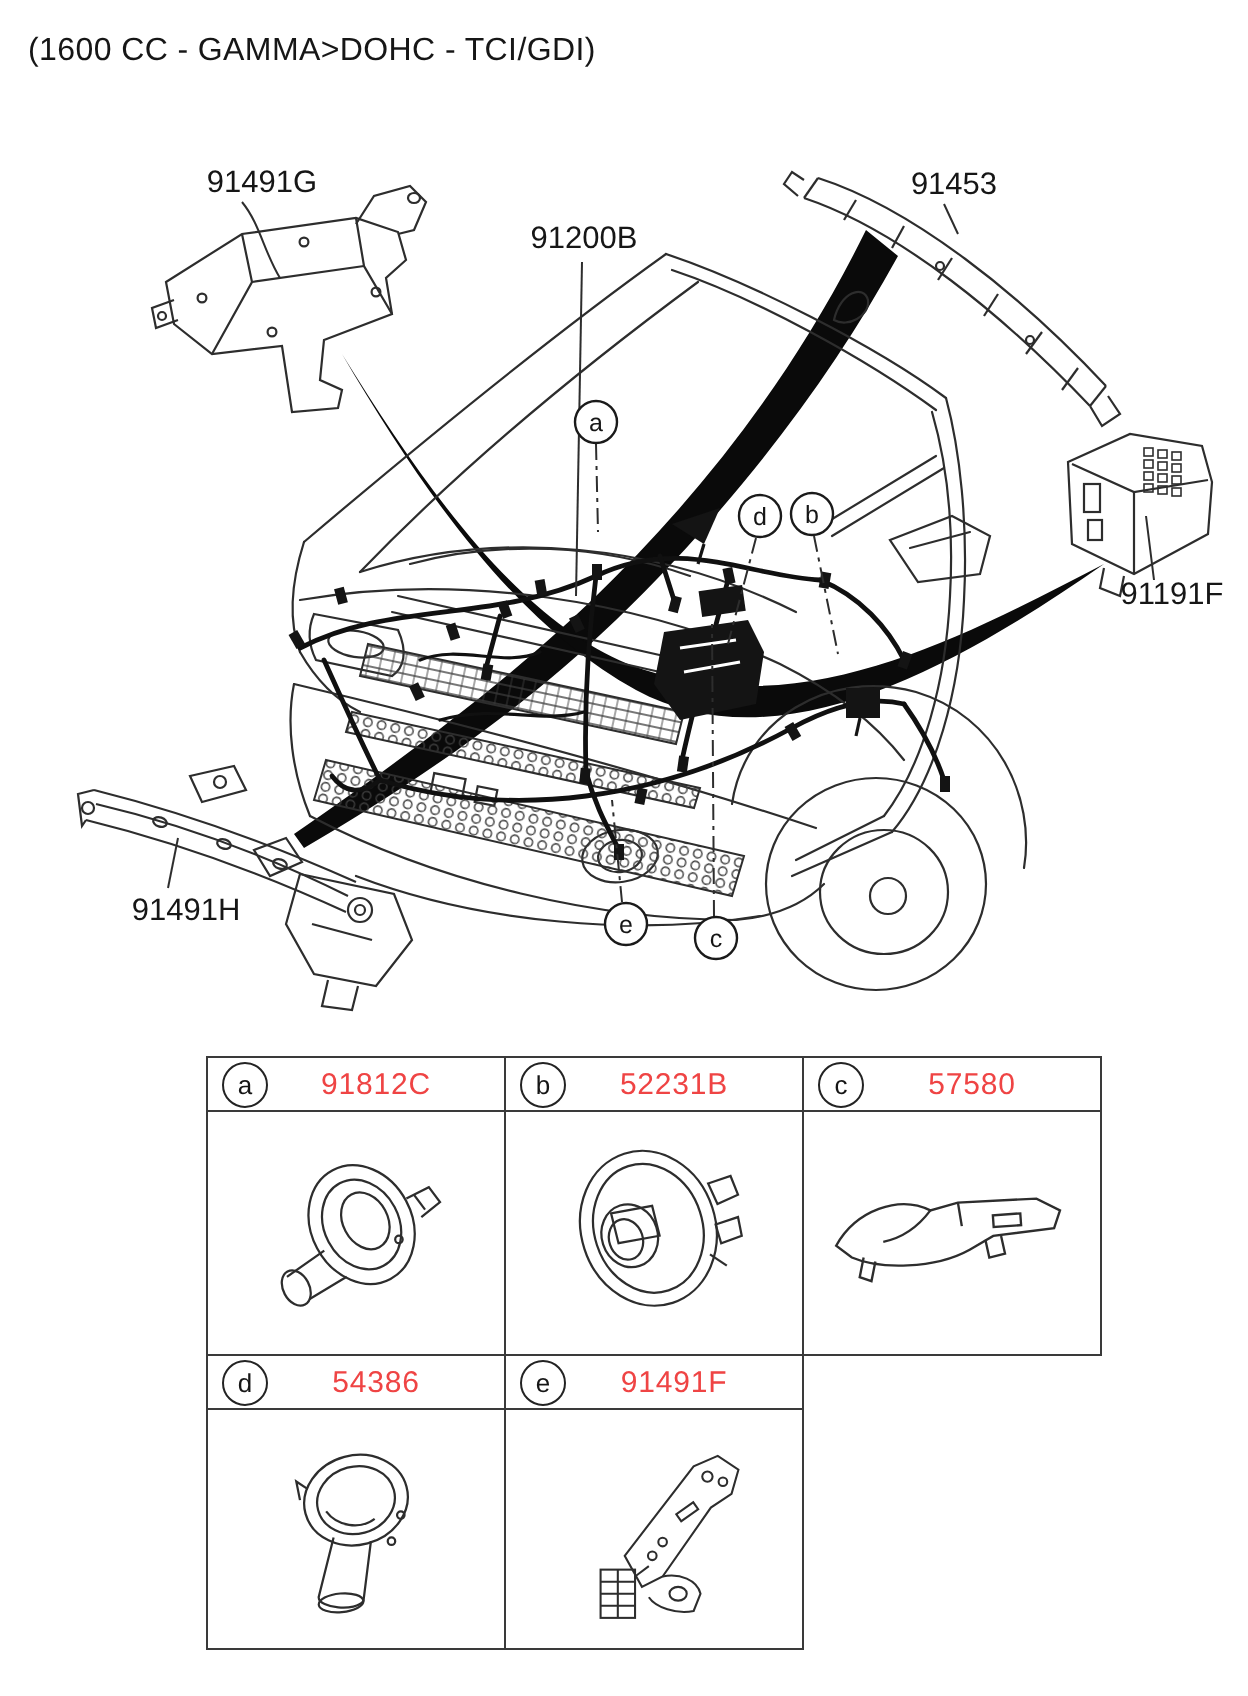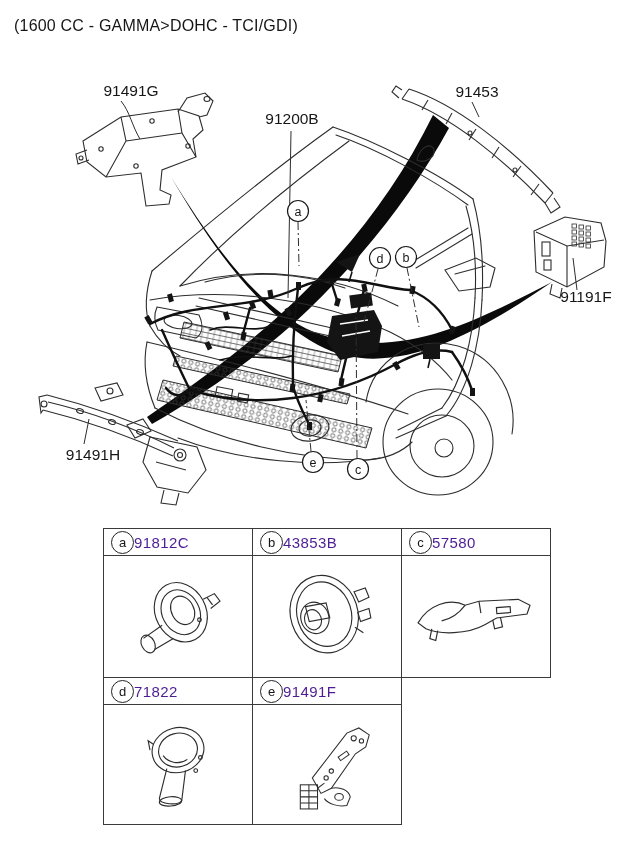"91812C" .pnum { color: #4c1d95 -> #ef4444; text-align: none -> center }
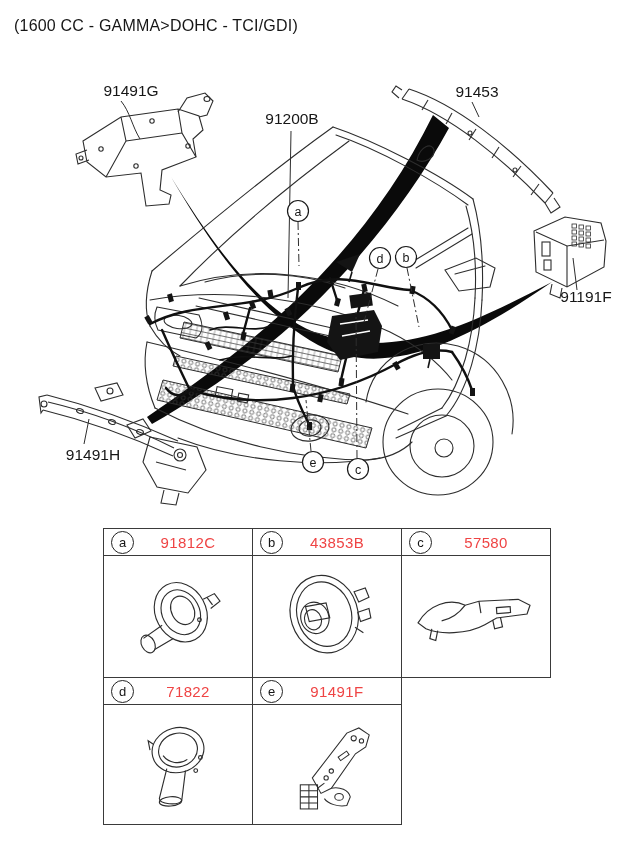"43853B" div.pnum { text: 43853B -> 52231B }
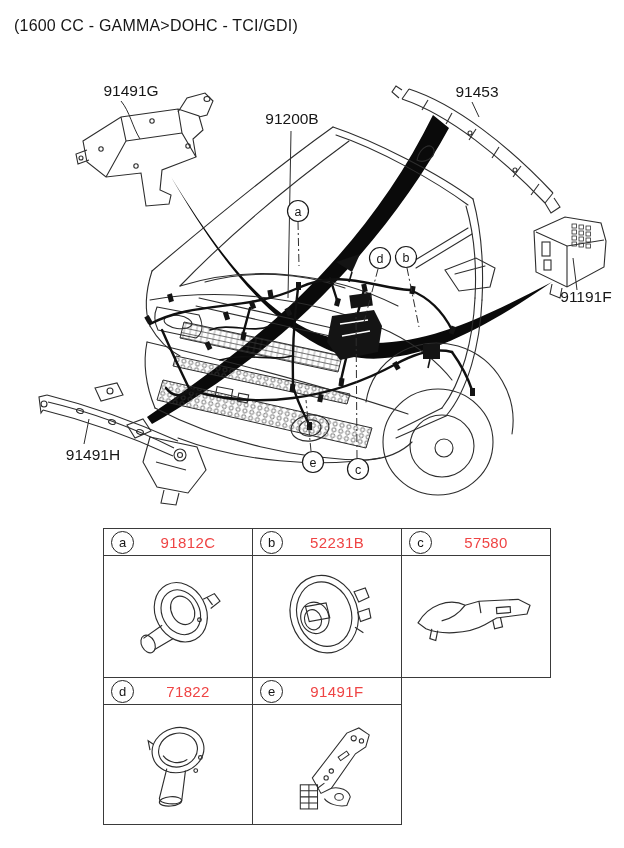"71822" div.pnum { text: 71822 -> 54386 }
